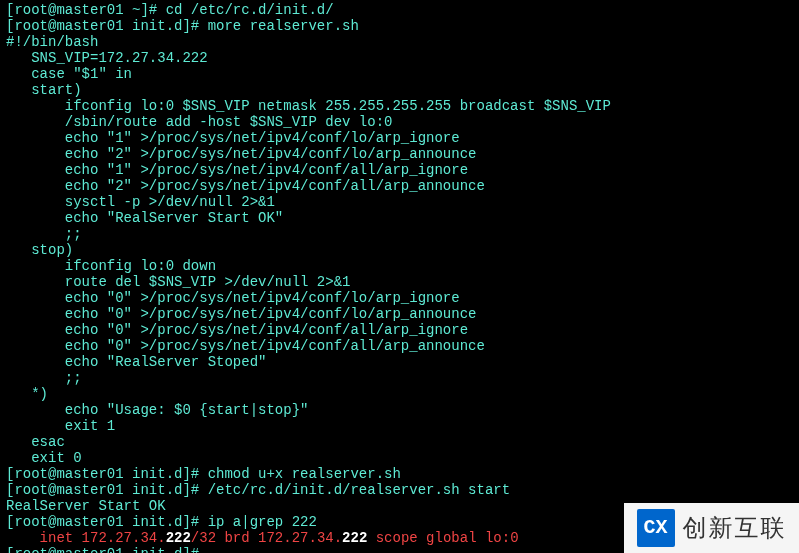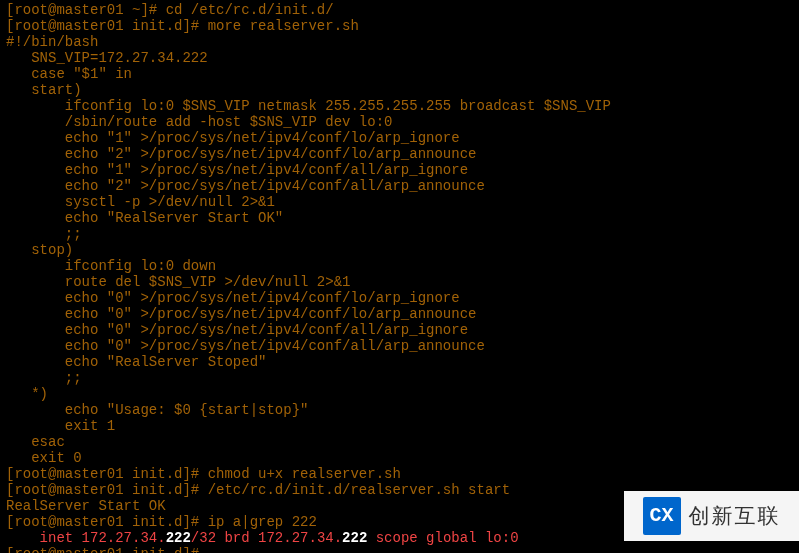"[root@master01 ~]# cd /etc/rc.d/init.d/" .white { color: #a16207 -> #5eead4 }
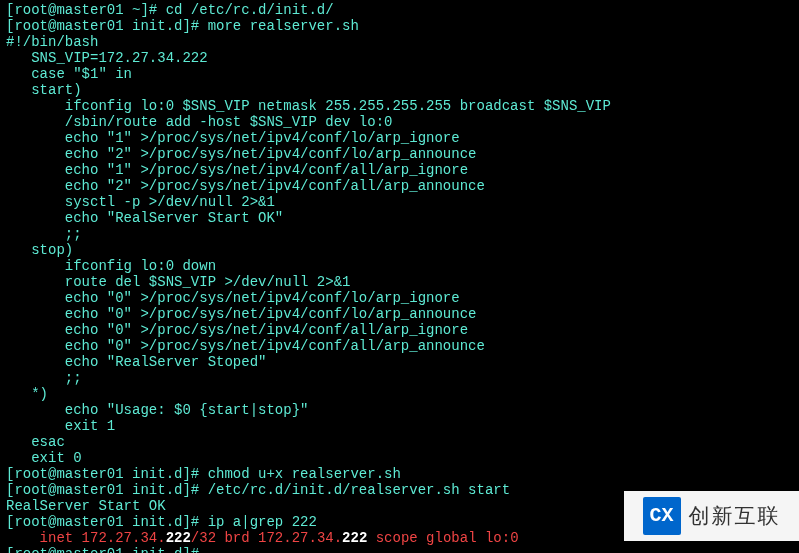"CX" .watermark { bottom: 12px -> 0 }
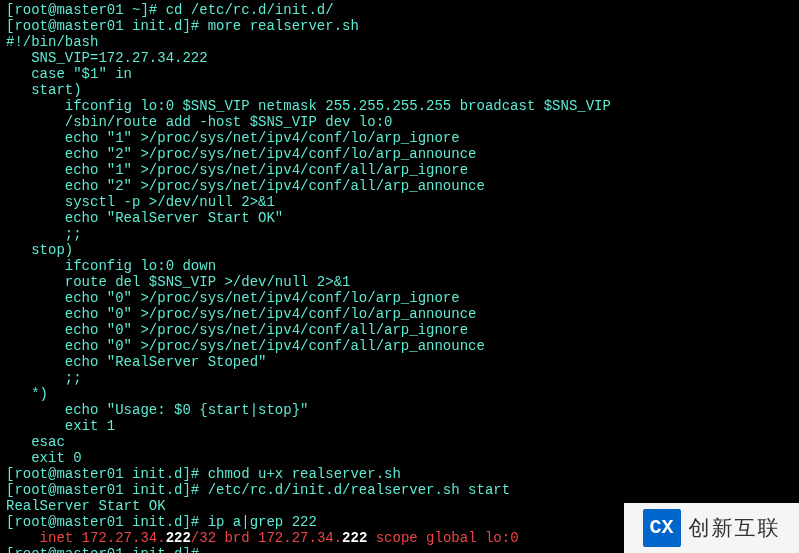"创新互联" .wm-text { font-size: 21px -> 24px }
